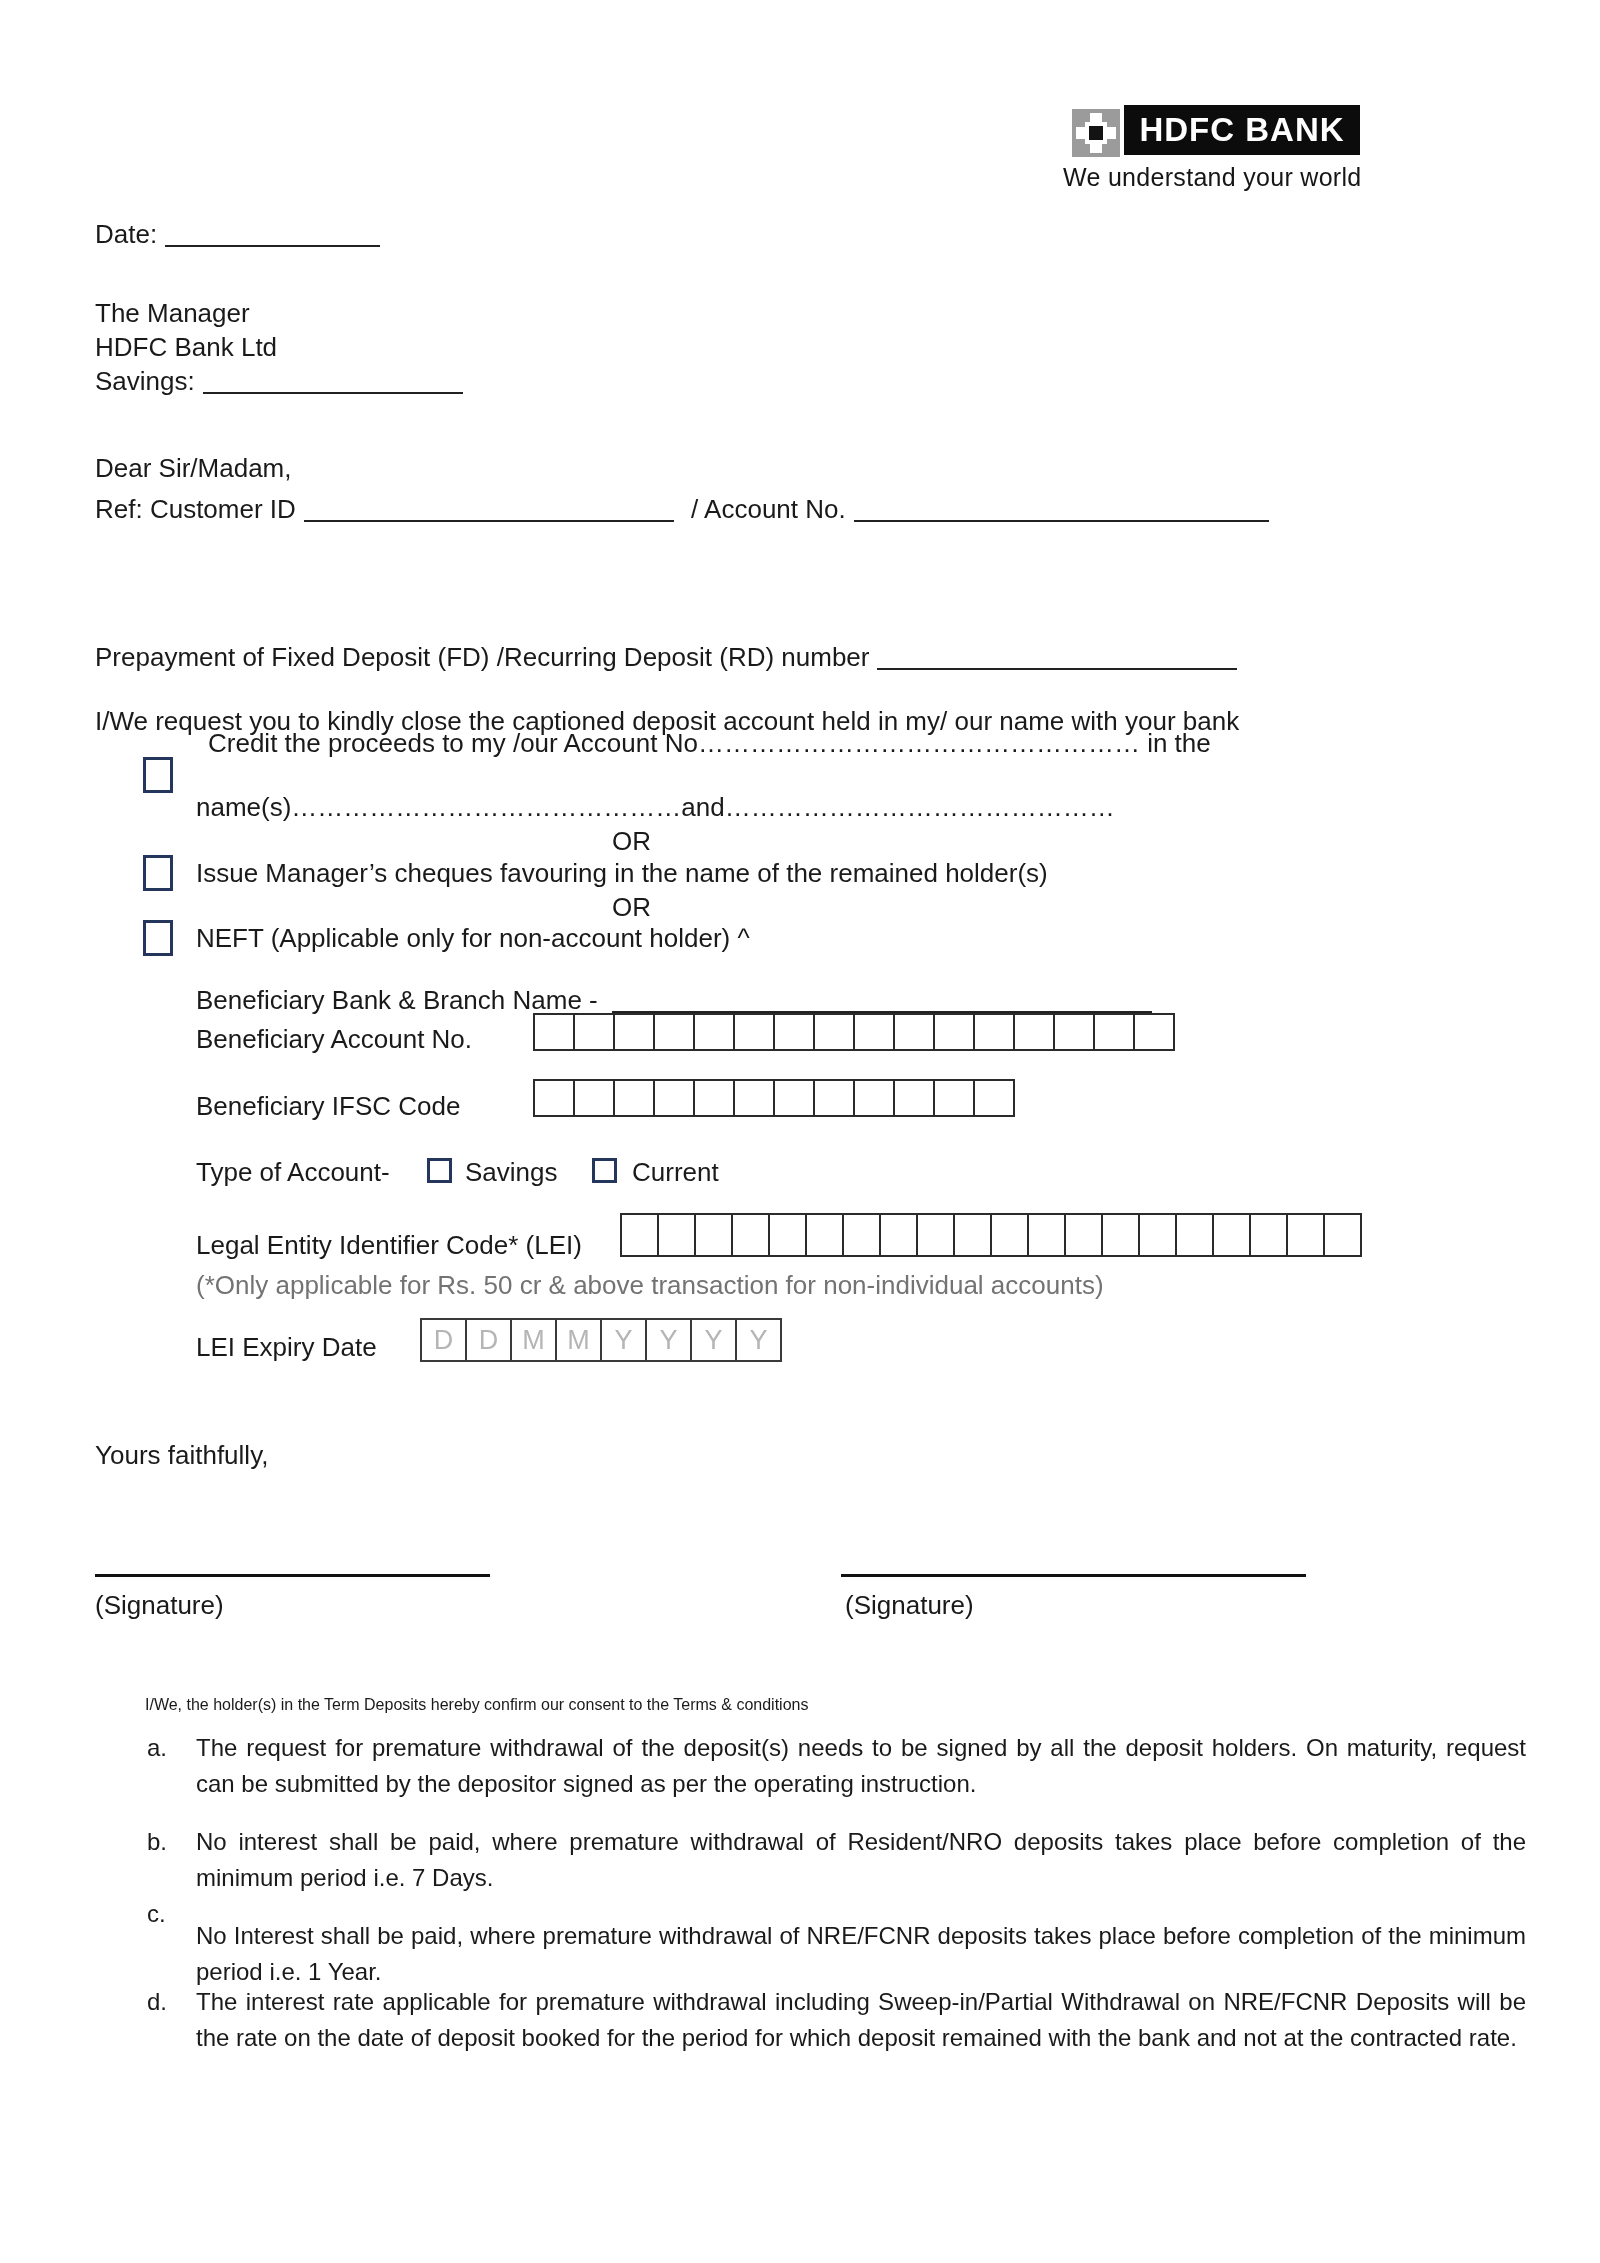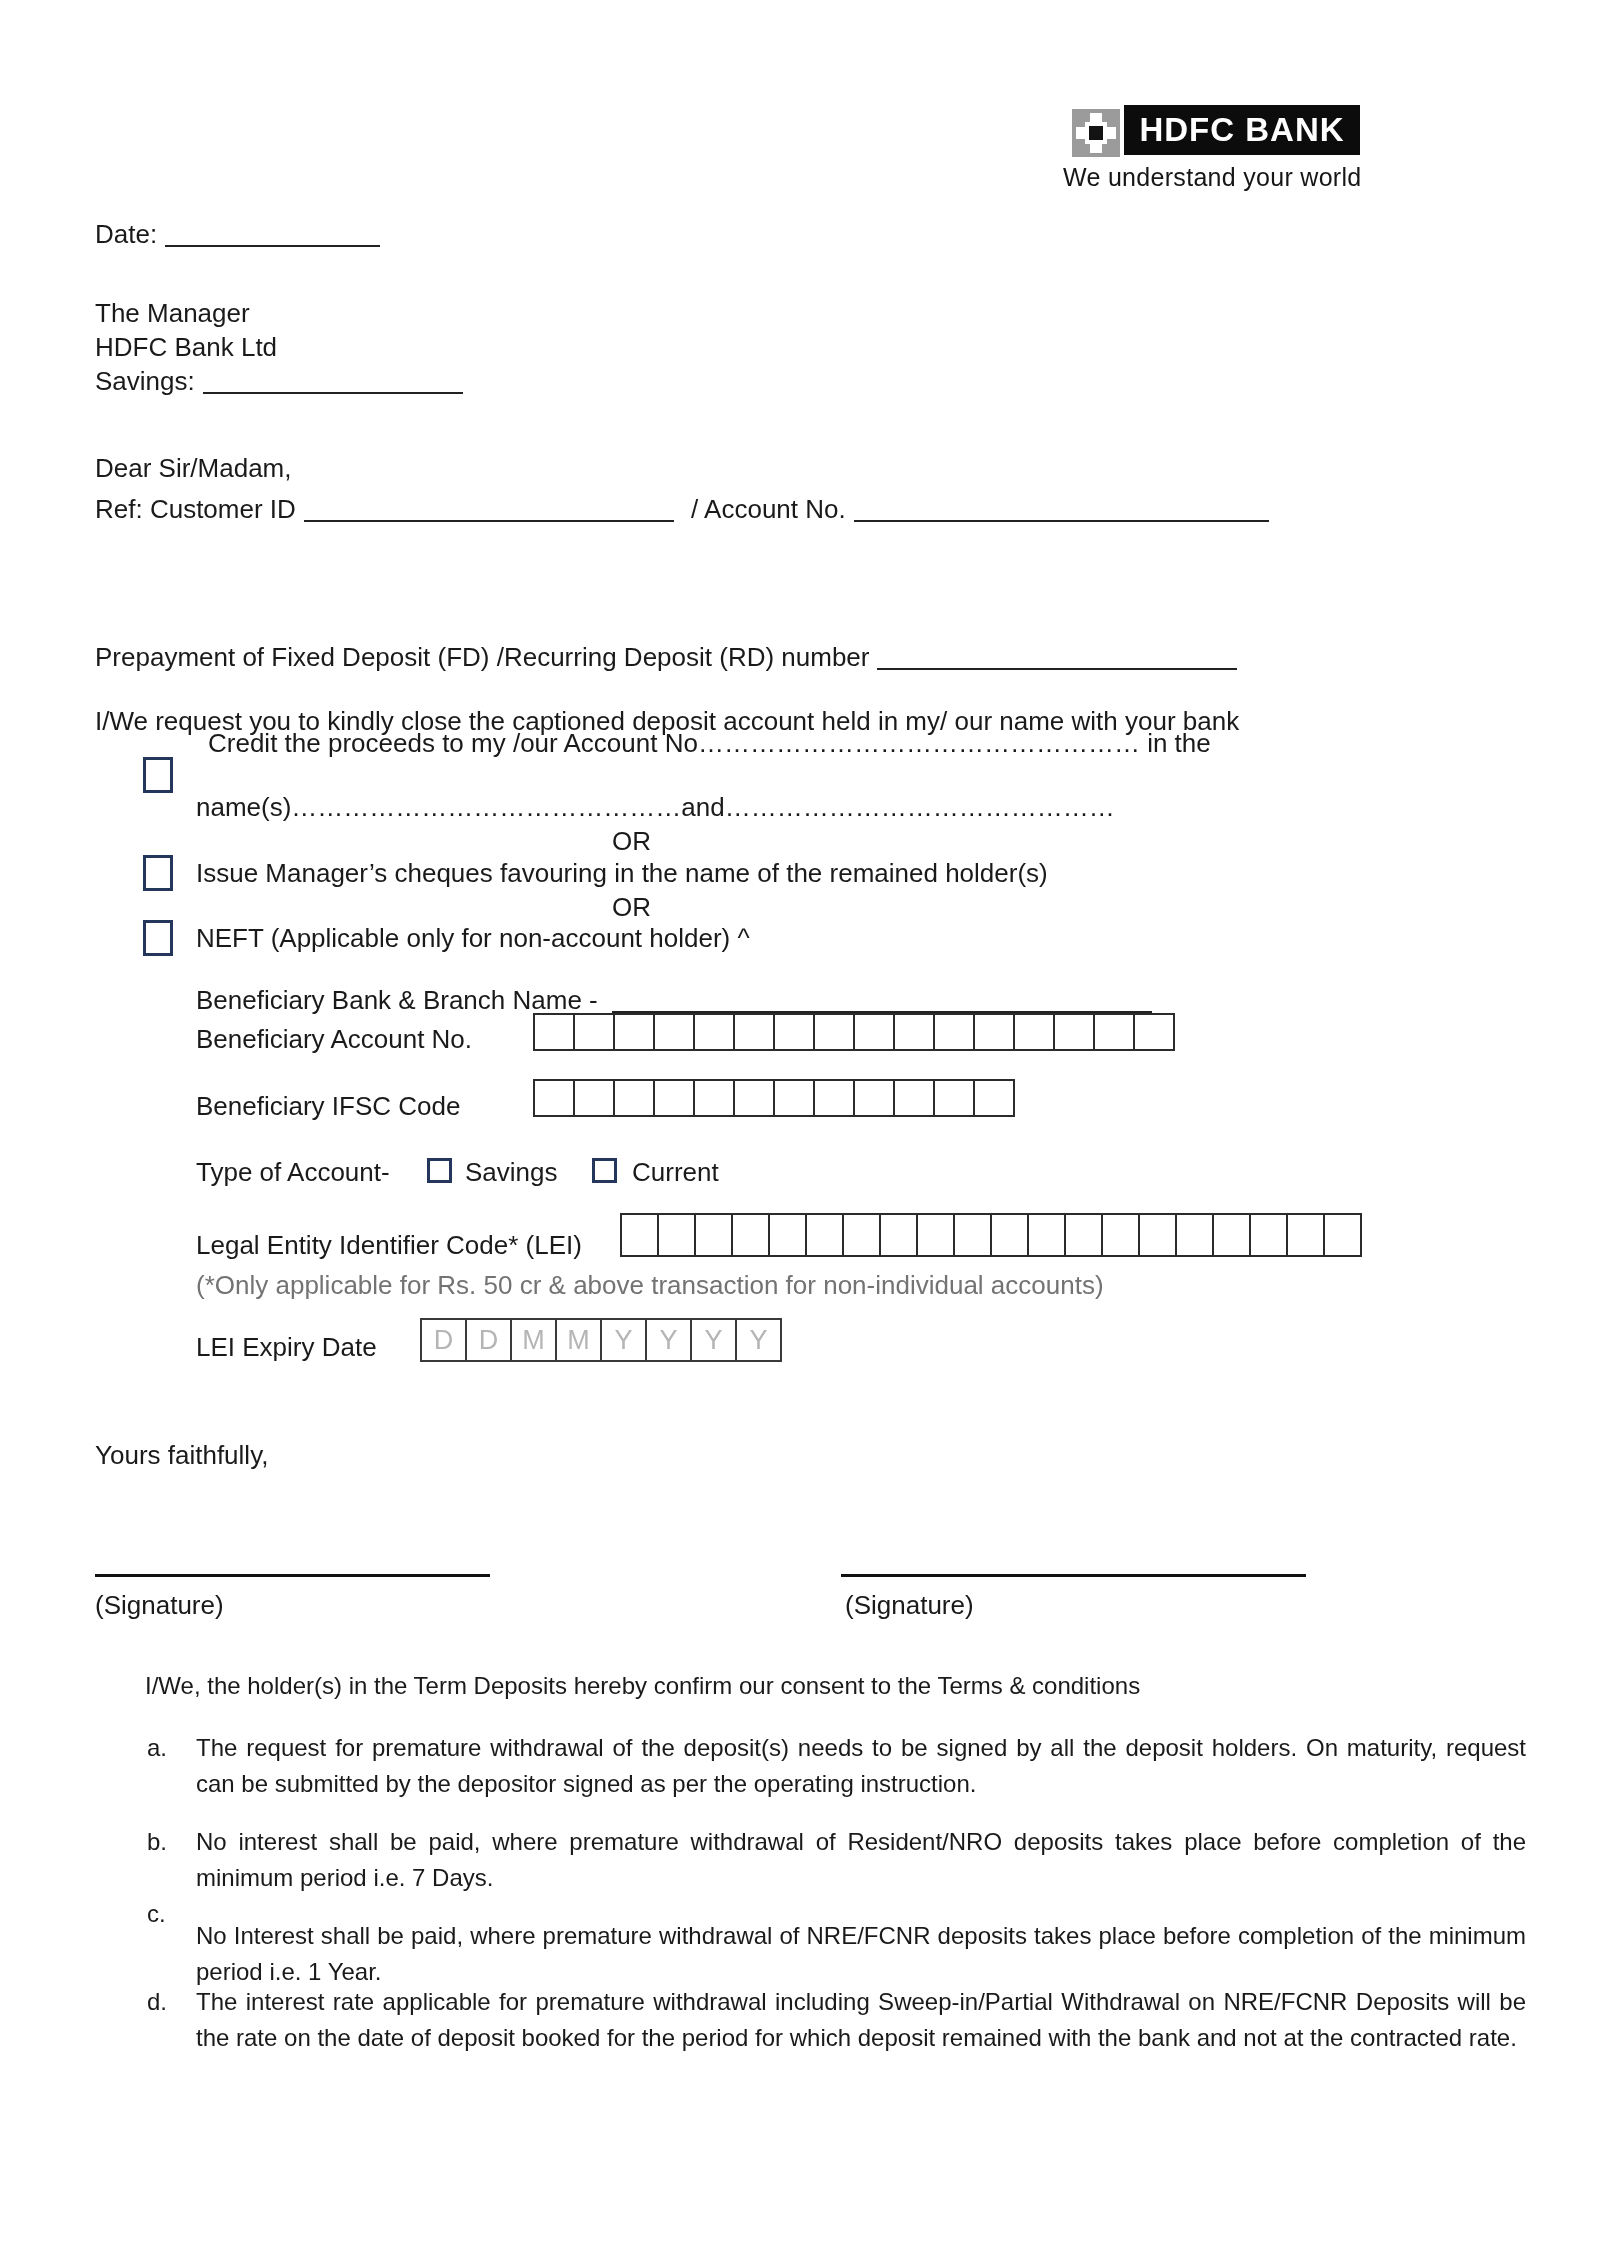"I/We, the holder(s) in the" .intro { font-size: 24px -> 16px; margin-top: none -> 24px }
